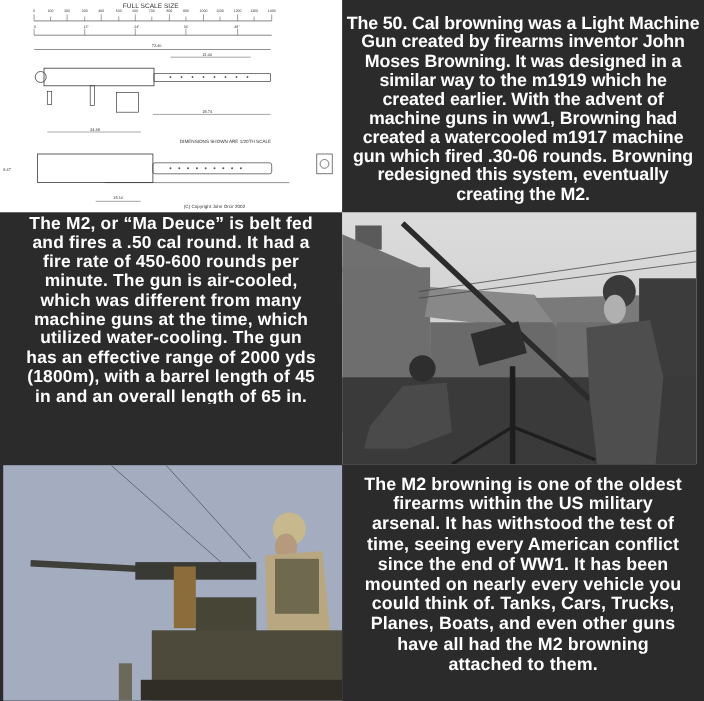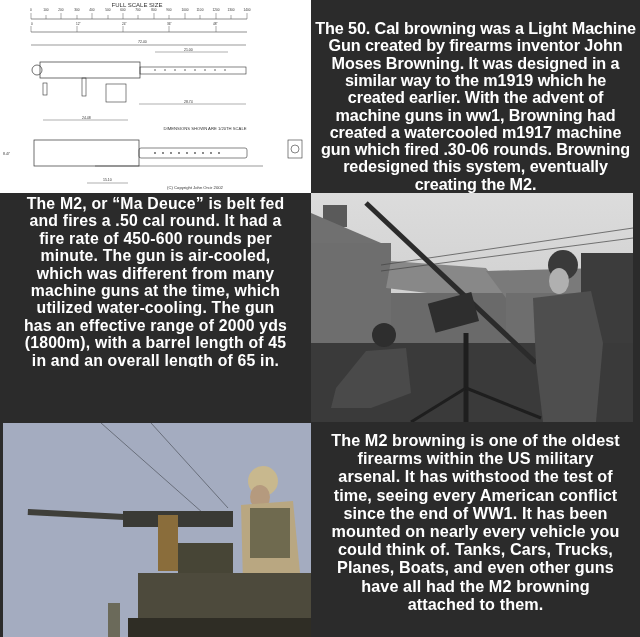"The 50. Cal browning was" #p1 { align-items: flex-end -> center }
